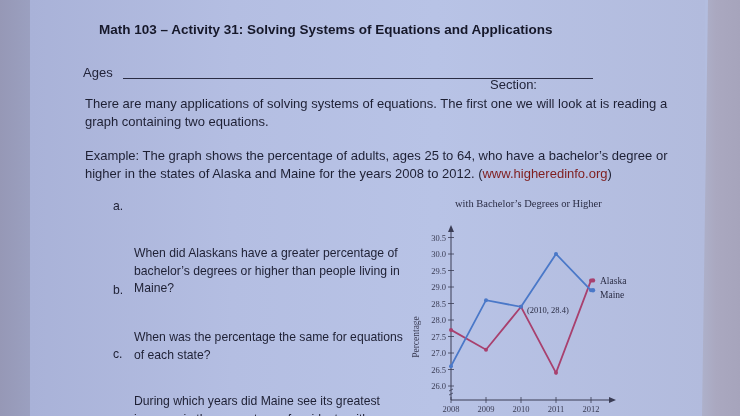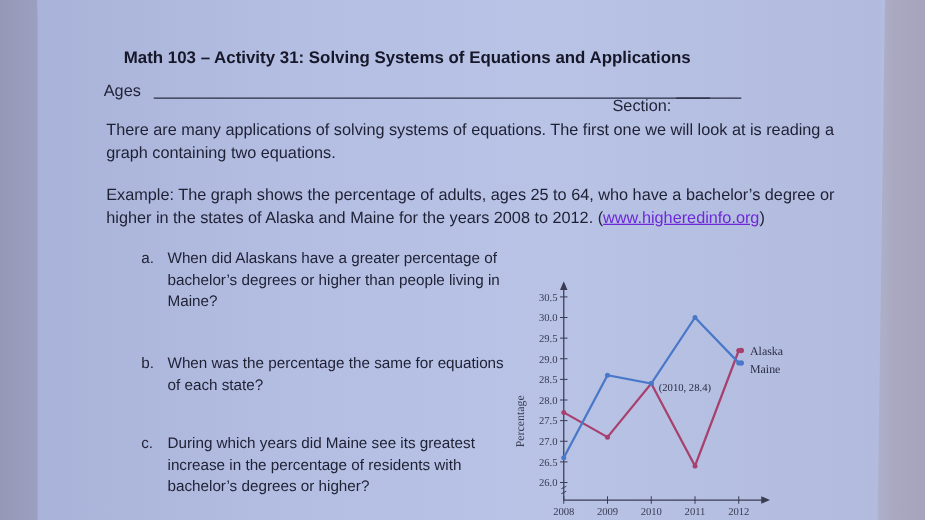"Math 103 – Activity 31:" .title { top: 38px -> 22px }
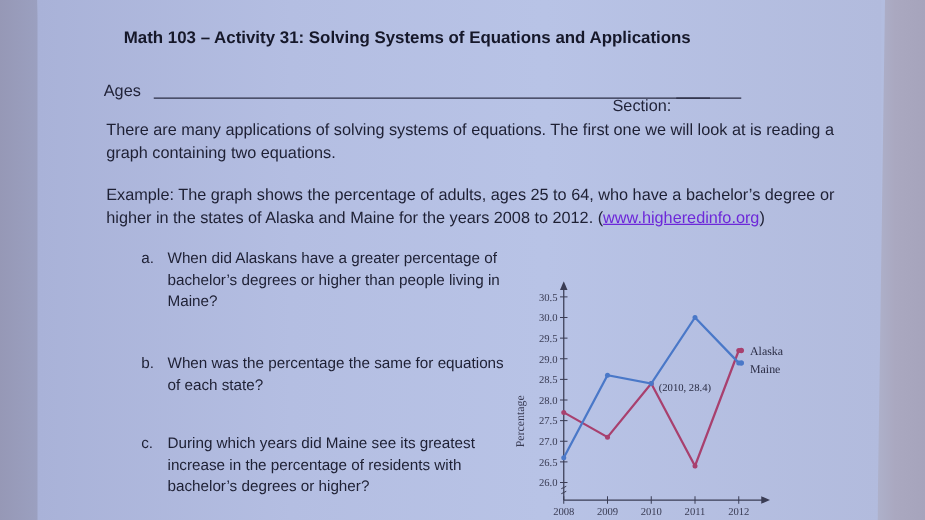"www.higheredinfo.org" .link { color: #6d28d9 -> #7f1d1d; text-decoration: underline -> none }
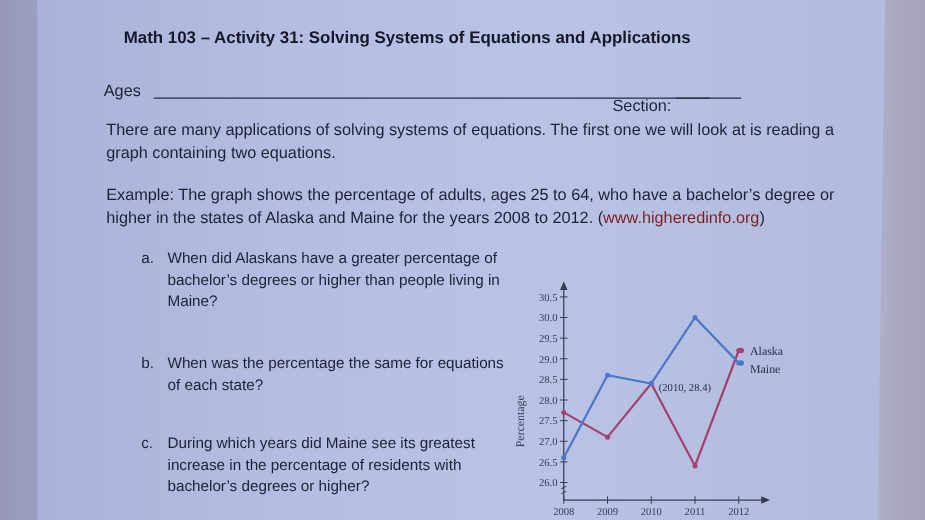"with Bachelor’s Degrees or Higher" div { html: none -> <div>with Bachelor’s Degrees or Higher</div> }
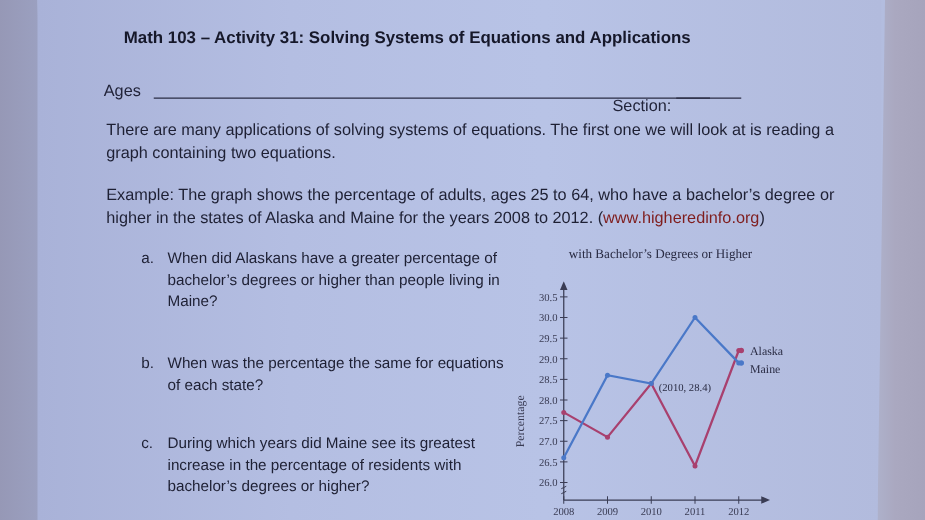"When did Alaskans have a" .q .text { margin-top: none -> 47px }
